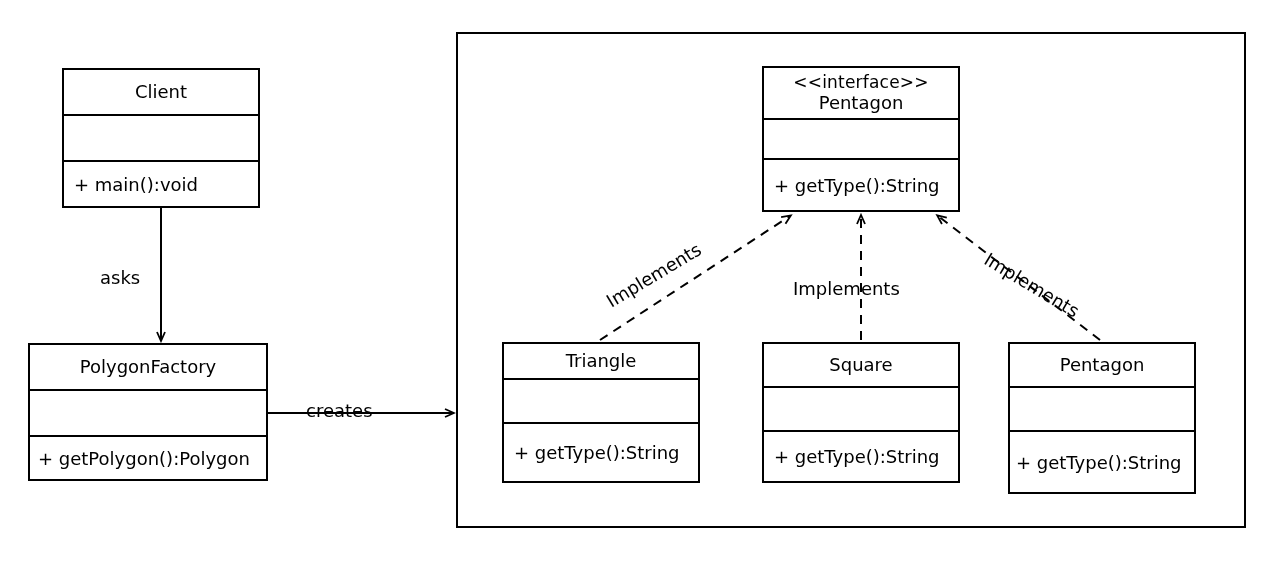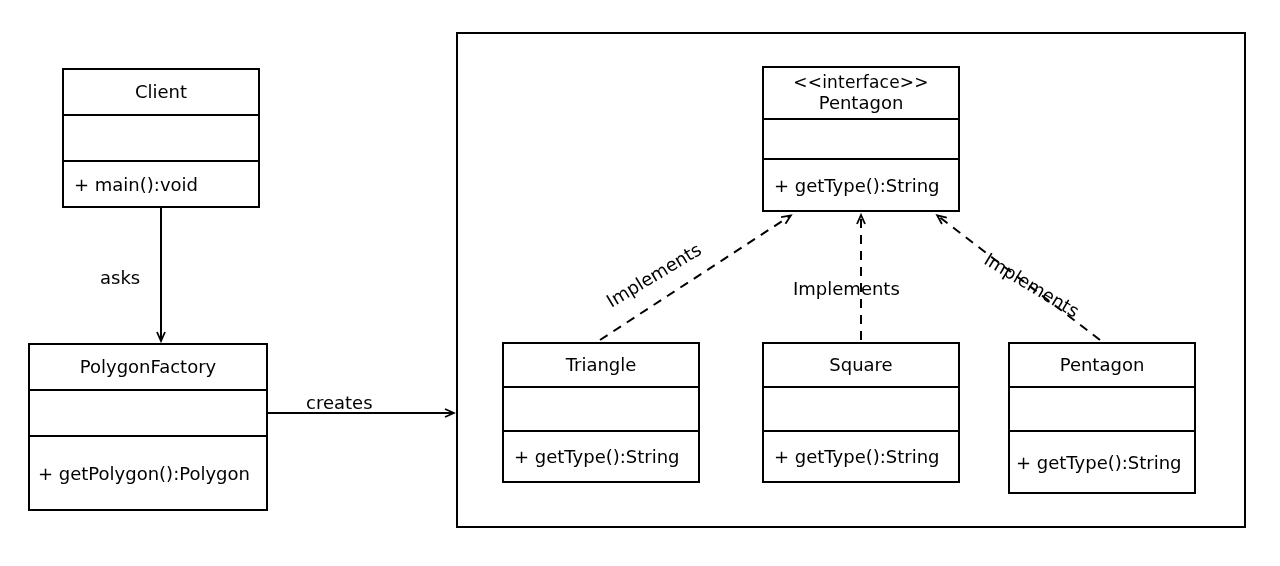"PolygonFactory" div.uml-class { height: 168px -> 138px }
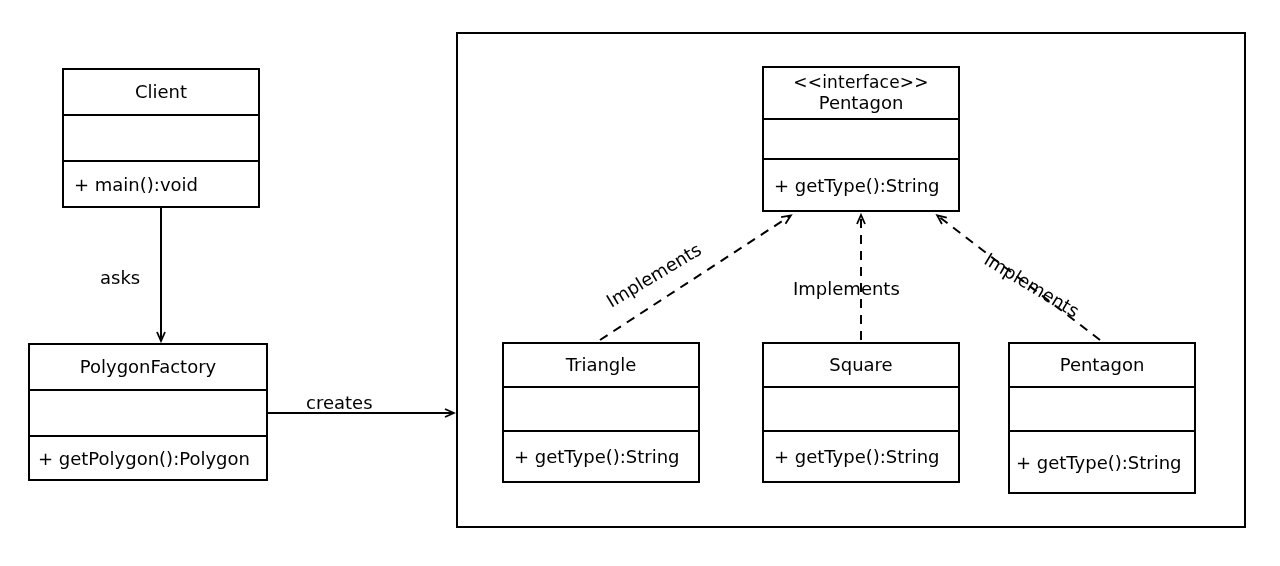"Triangle" div.uml-name { height: 44px -> 36px }
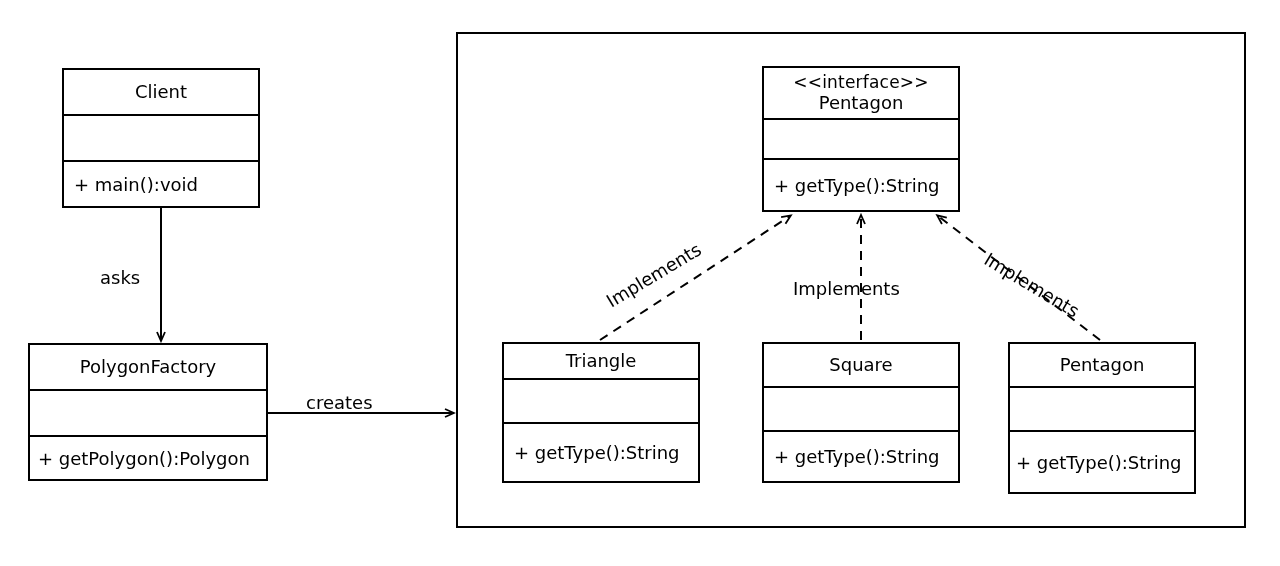"creates" div.edge-label { top: 392px -> 400px }
